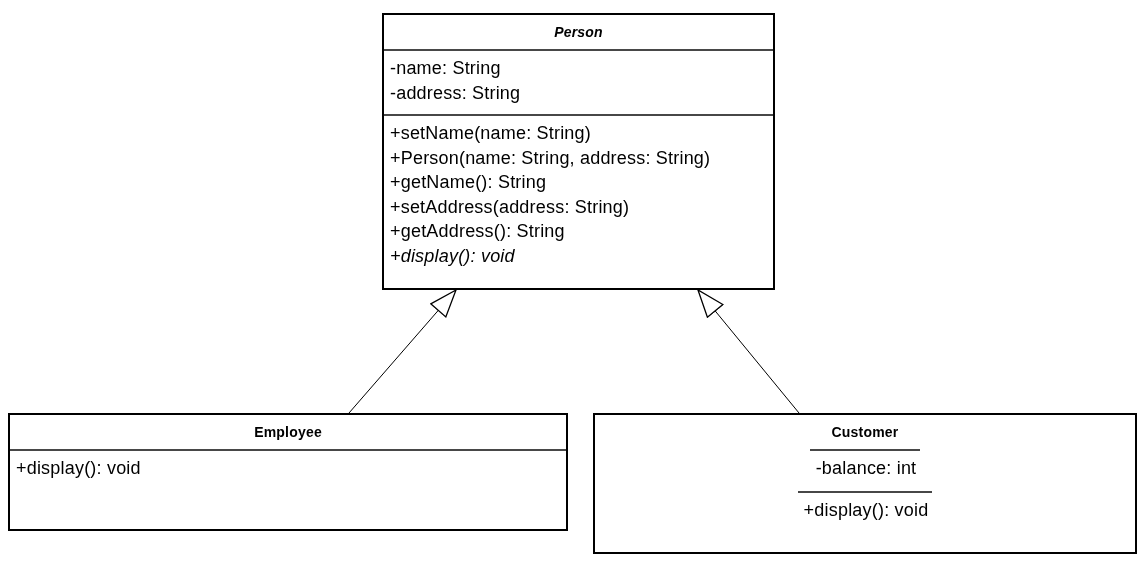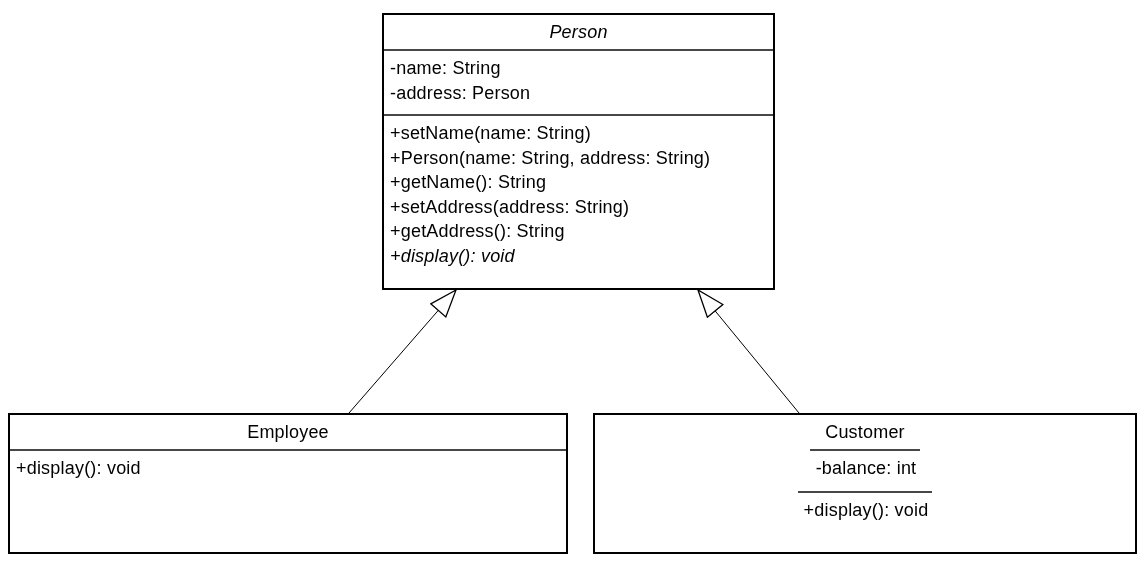"Person" .uml-title { font-size: 18px -> 14px; font-weight: normal -> bold }
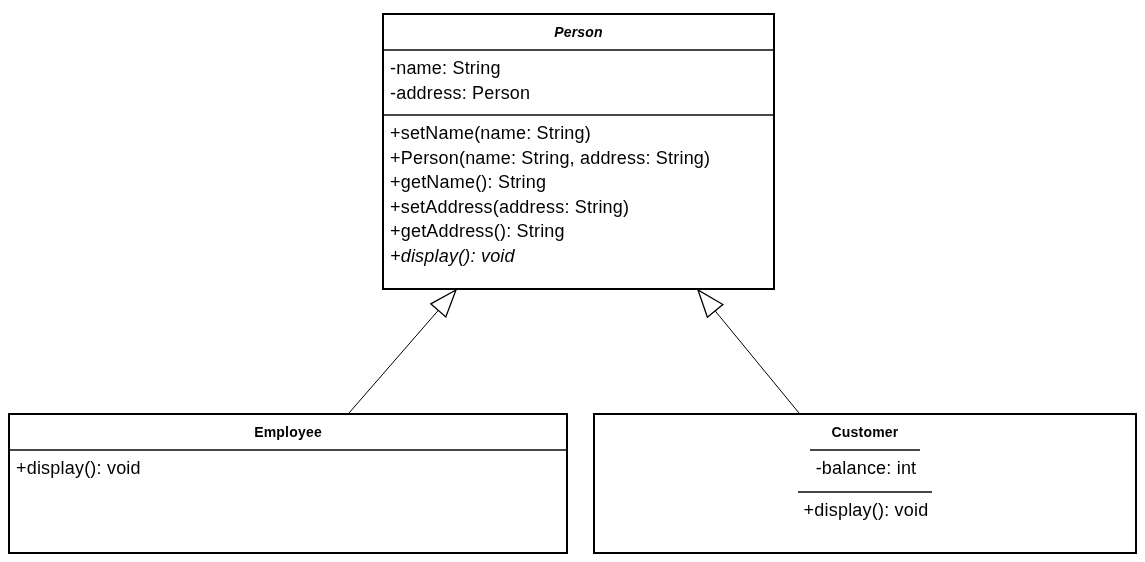"-address: Person" span.member { text: Person -> String }
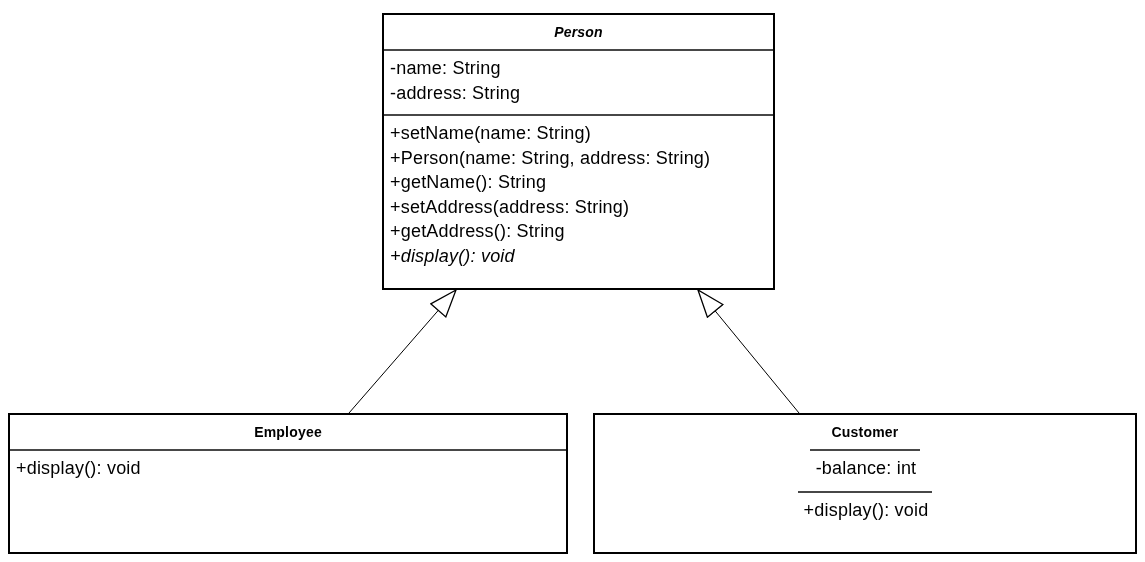"Employee" .uml-class.employee { height: 141px -> 118px }
